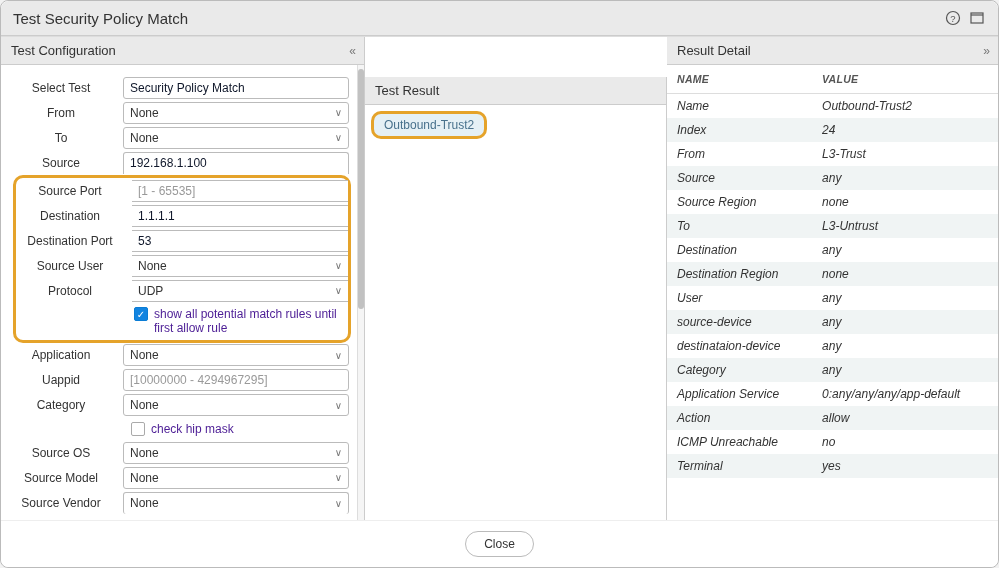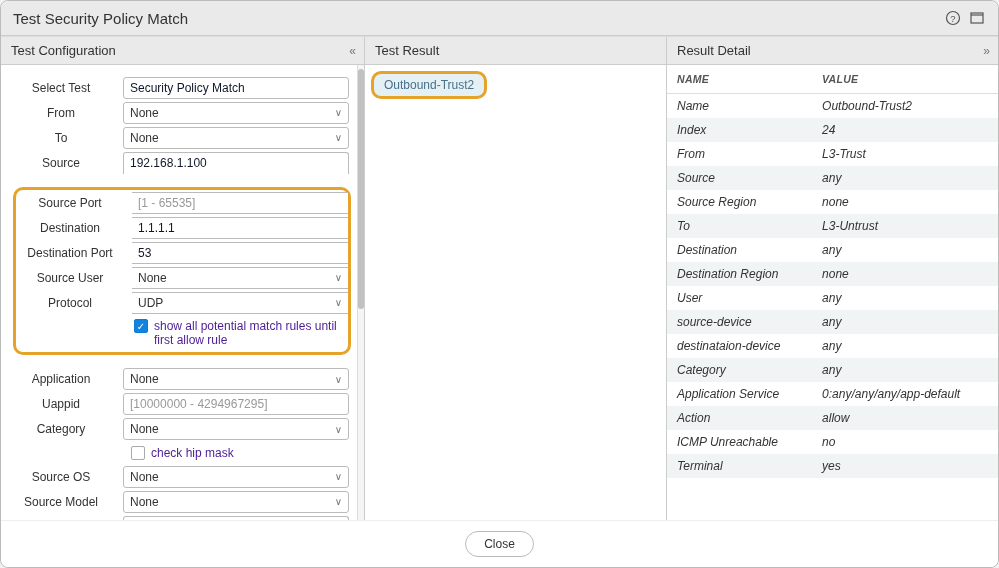"Test Result" .mid { margin-top: none -> 40px }
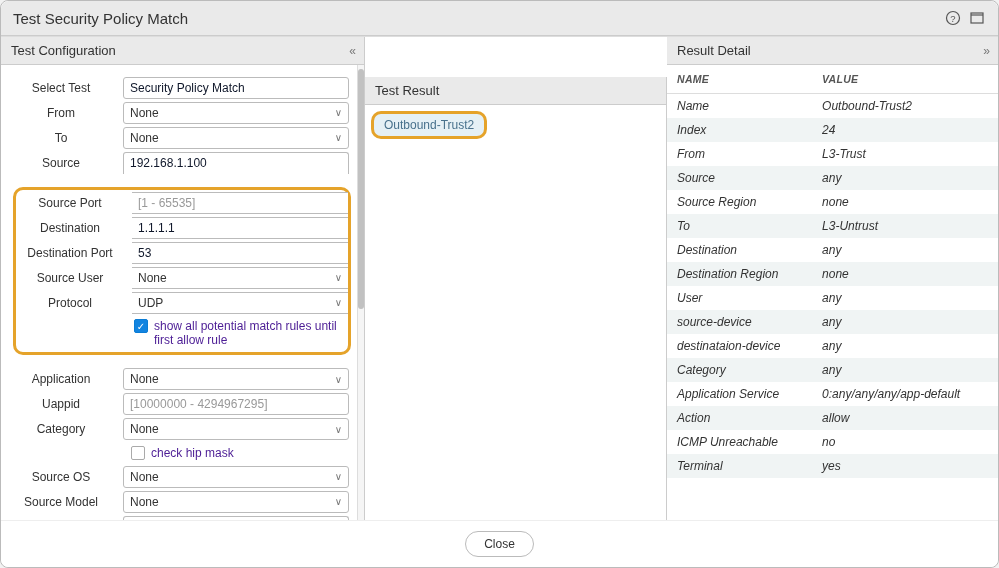"Source Port" .hl-group { margin: 12px 6px -> 0 6px }
